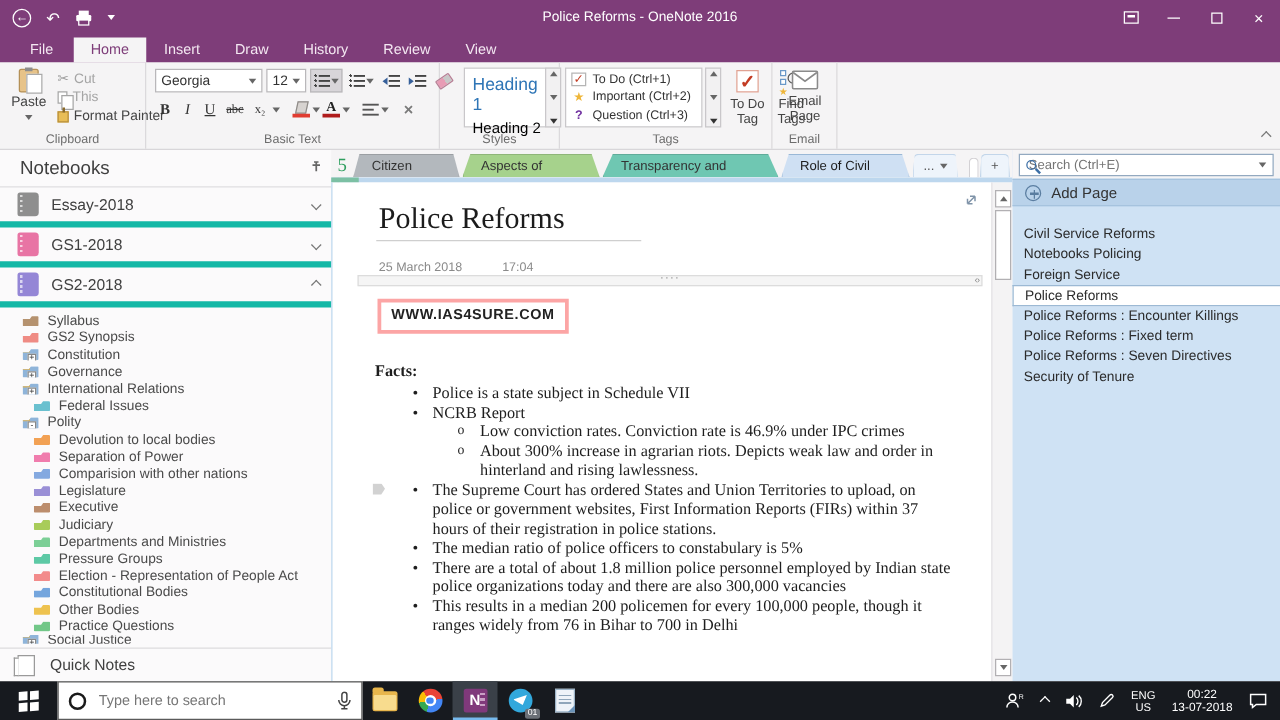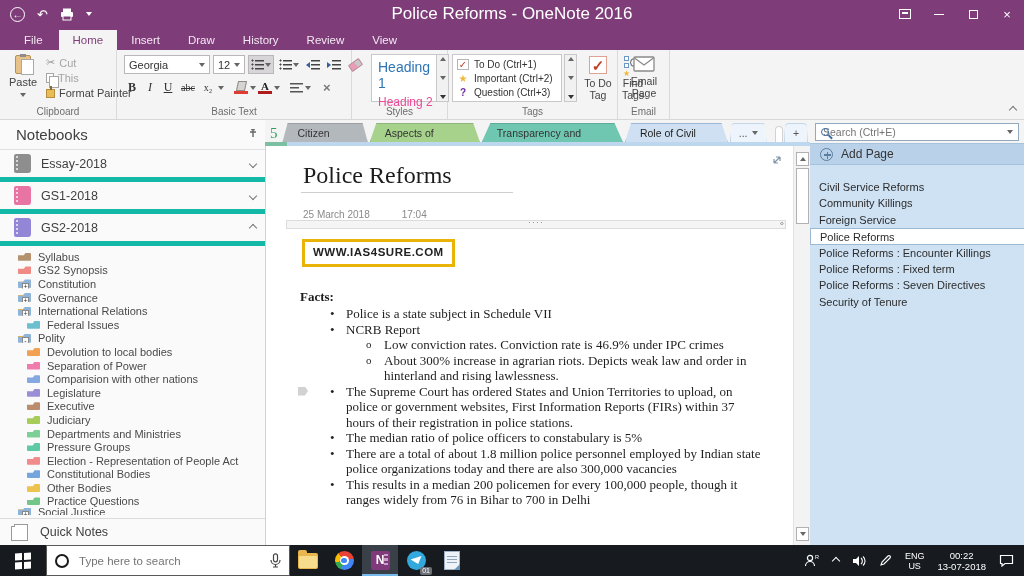"Police Reforms - OneNote 2016" .win-title { font-size: 17px -> 11px }
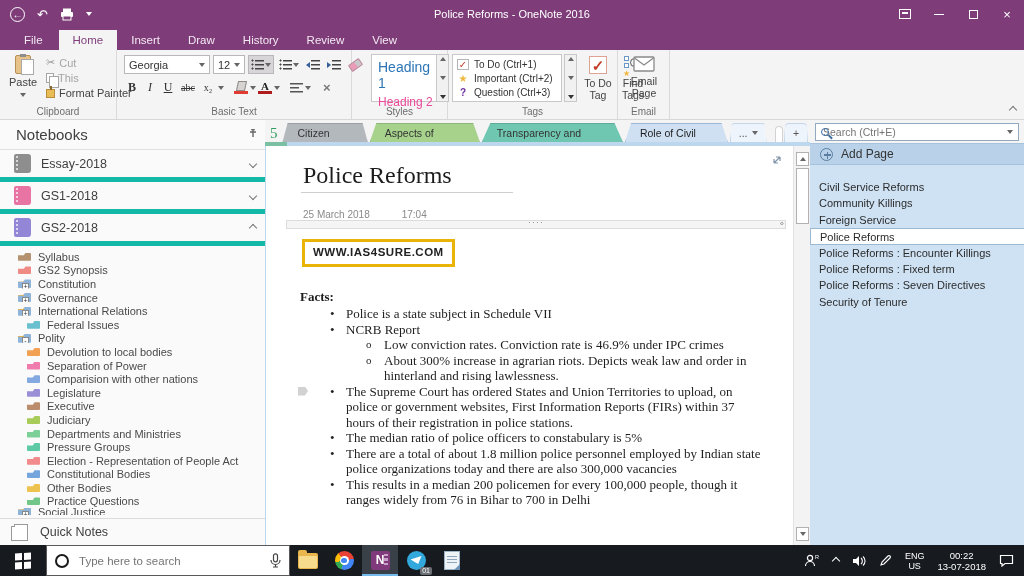"Heading 2" .h2 { color: #ec4899 -> #000000 }
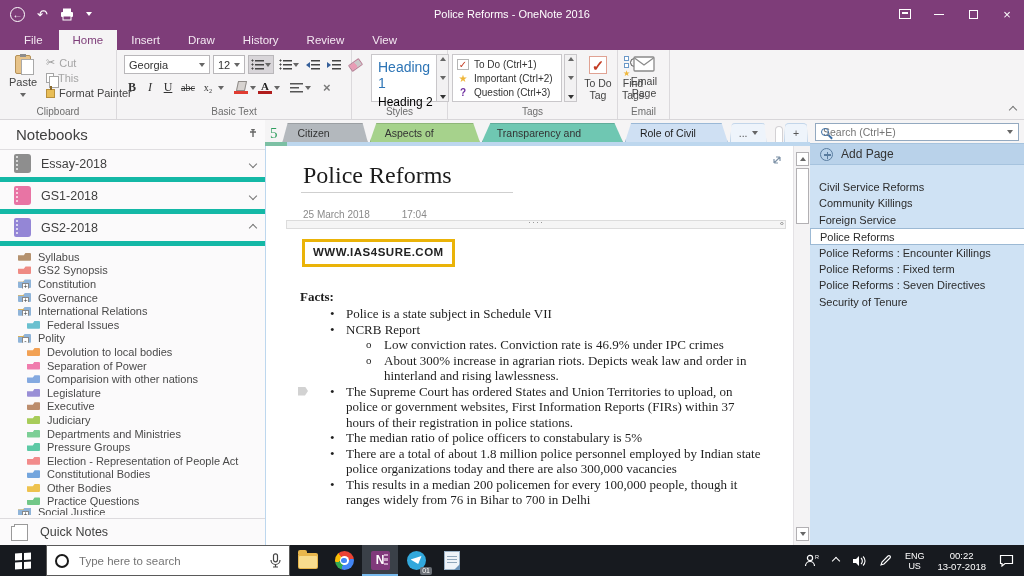"Community Killings" div.page-row { text: Community Killings -> Notebooks Policing }
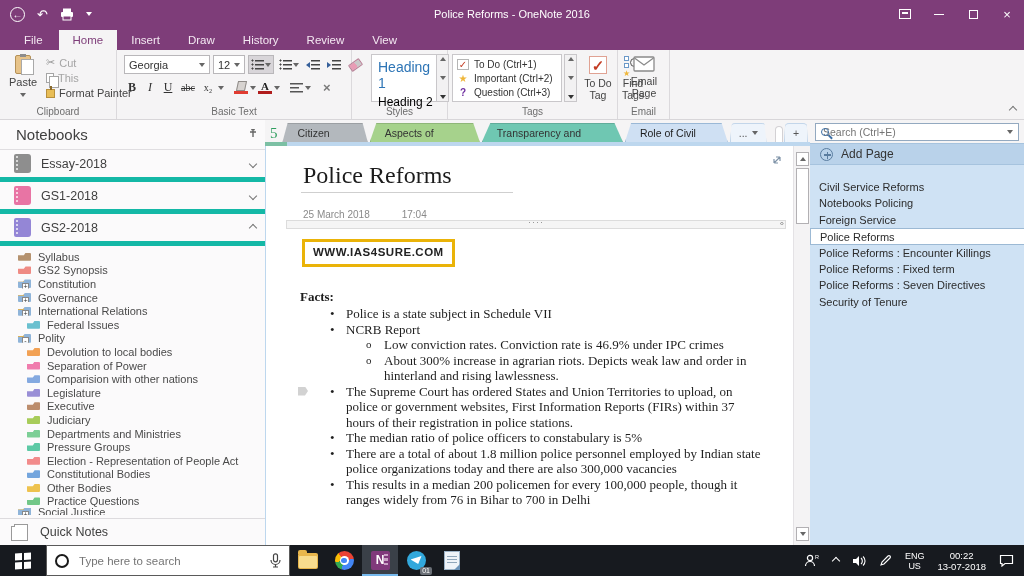"WWW.IAS4SURE.COM" .wm-box { border: 3px solid #eab308 -> 3px solid #fca5a5 }
